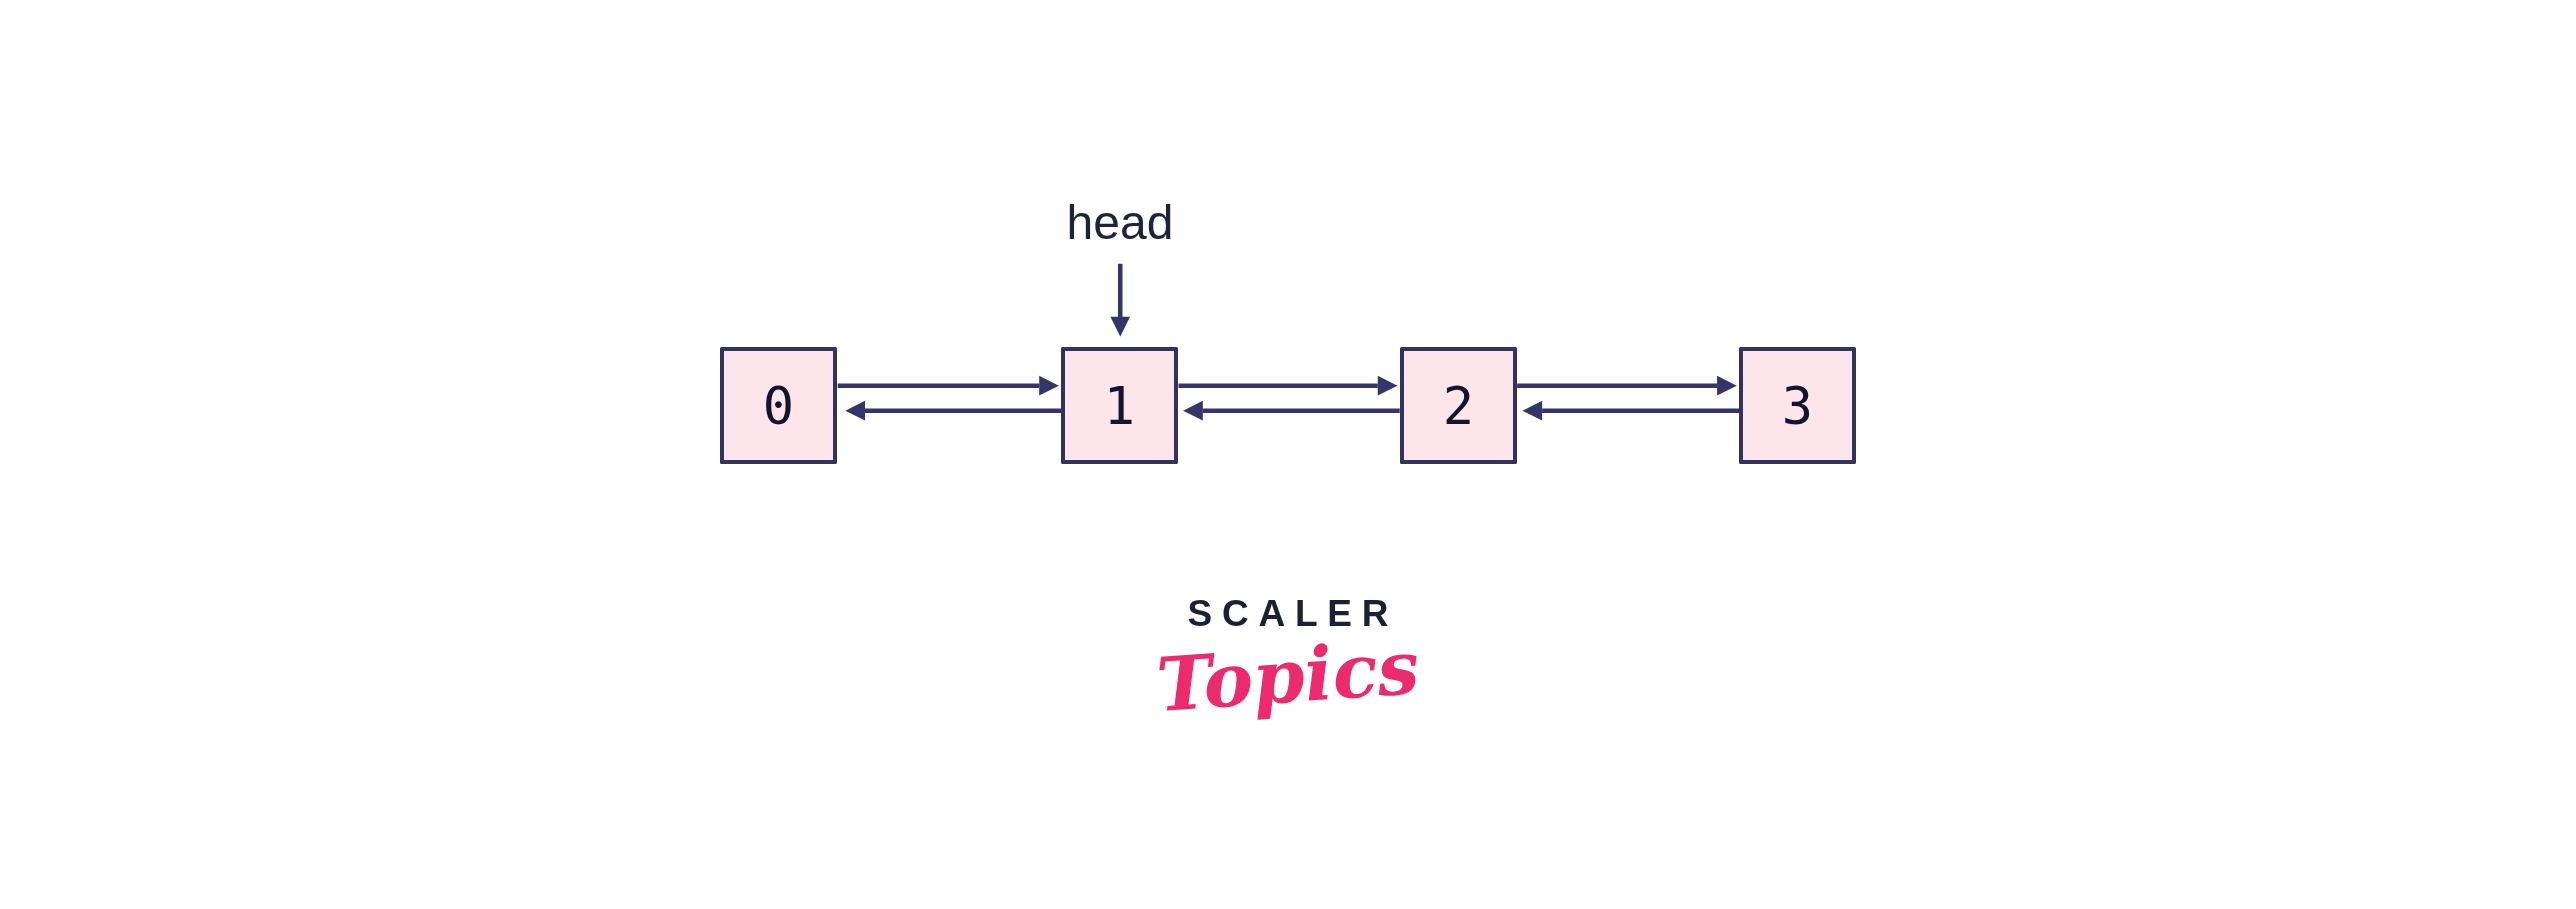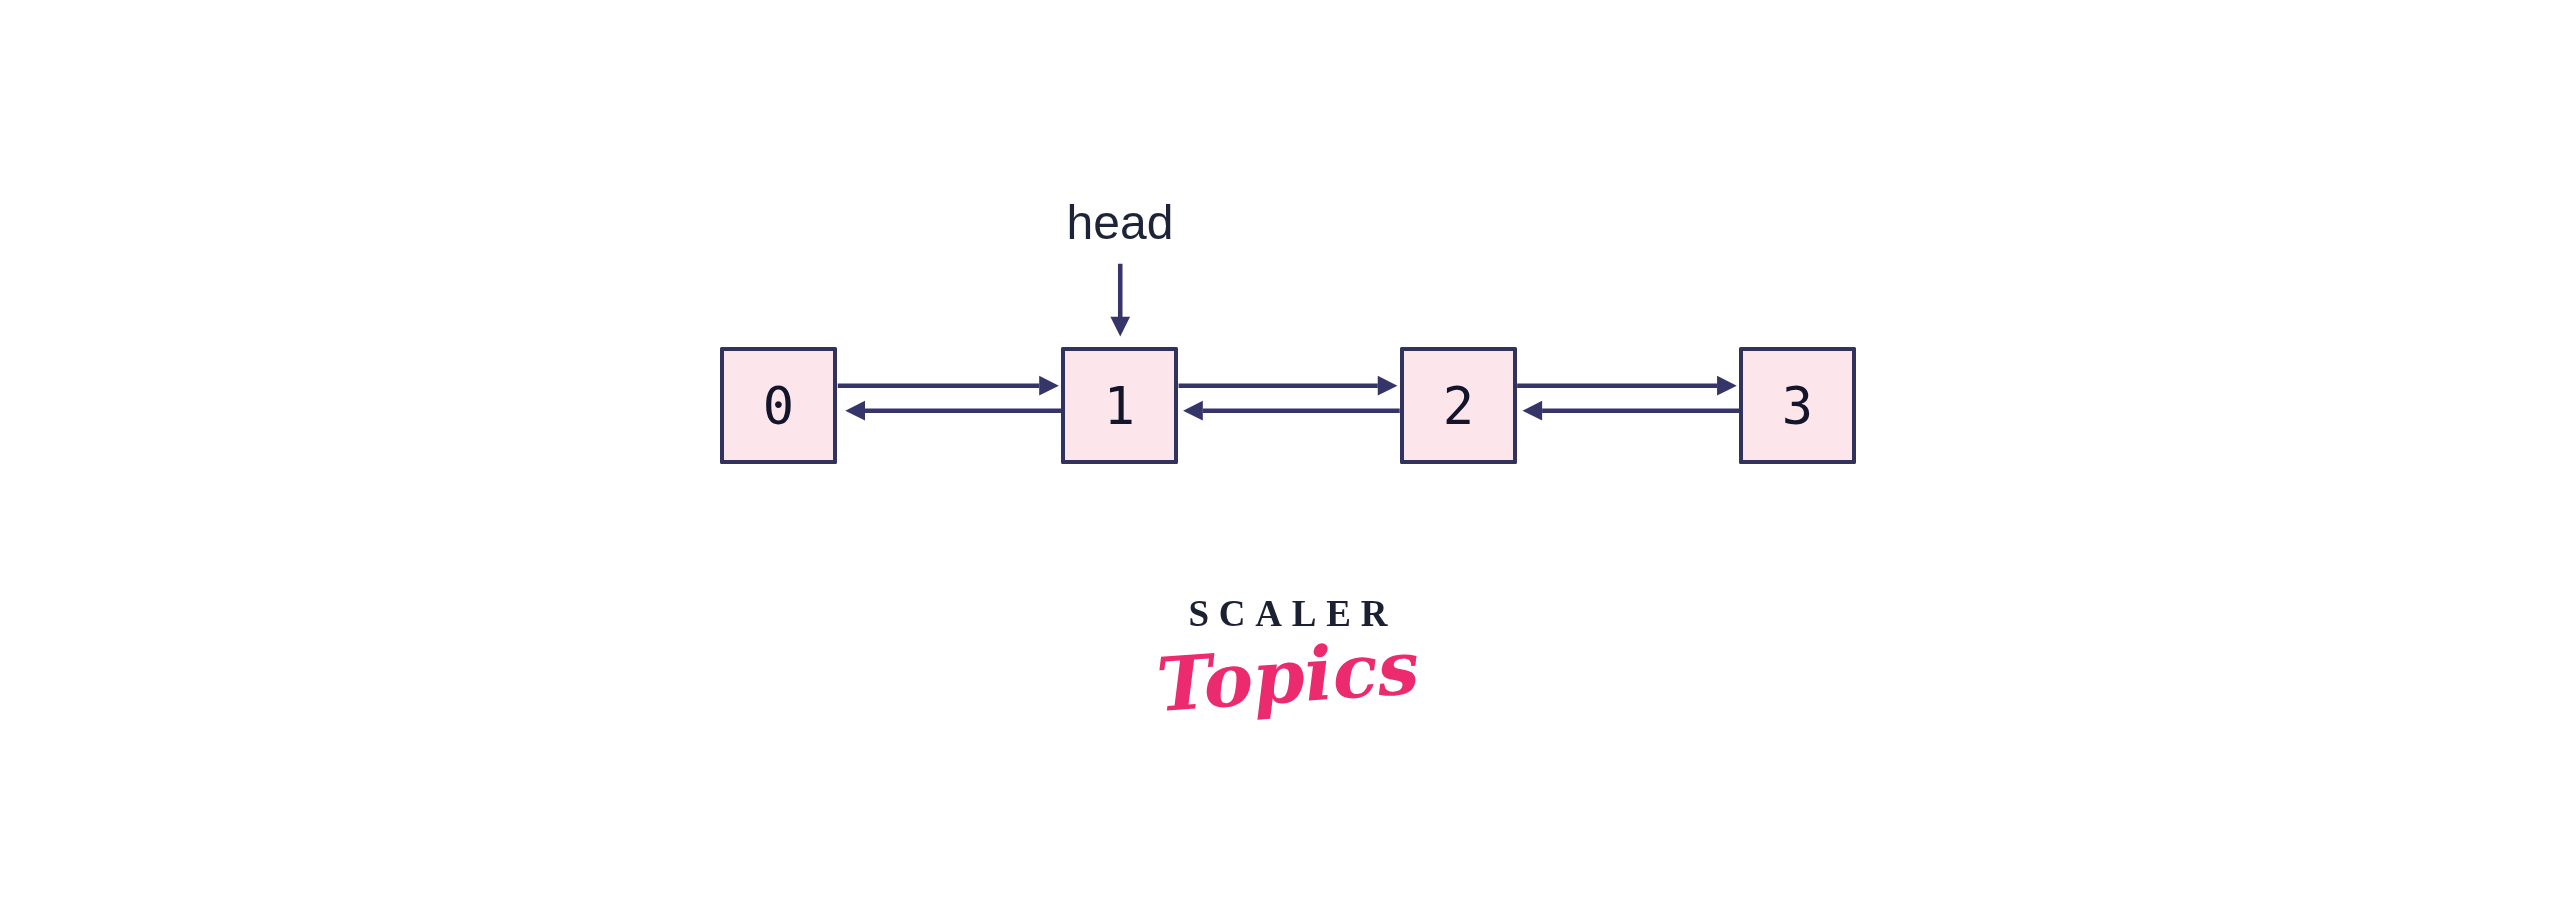"SCALER" .logo-primary { font-family: Liberation Serif, serif -> Liberation Sans, sans-serif }
